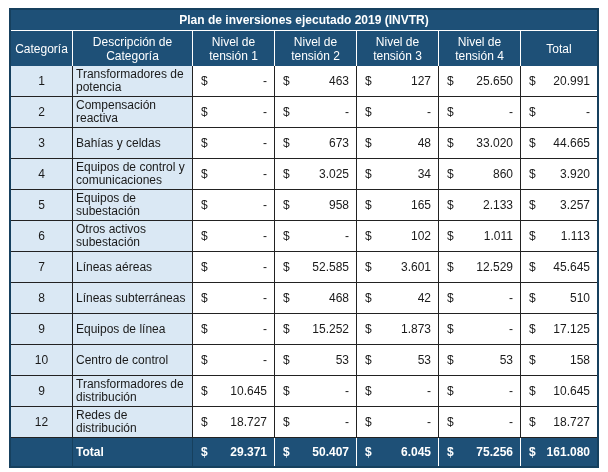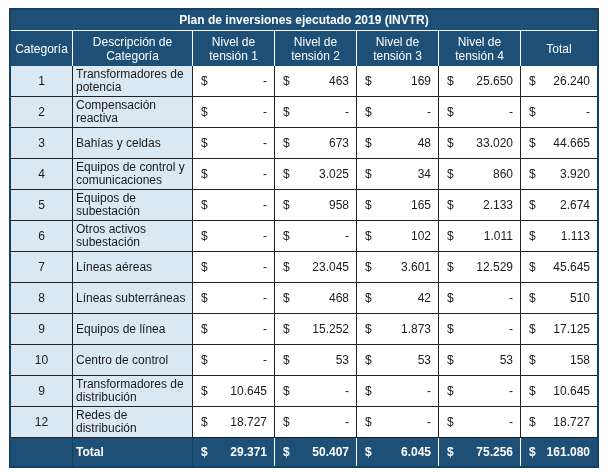"169" span { text: 169 -> 127 }
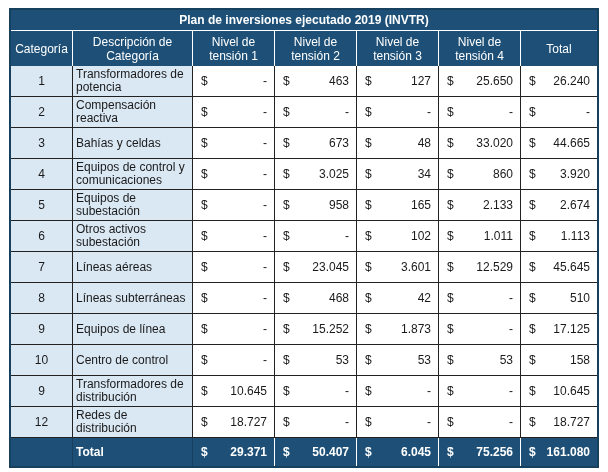"26.240" span { text: 26.240 -> 20.991 }
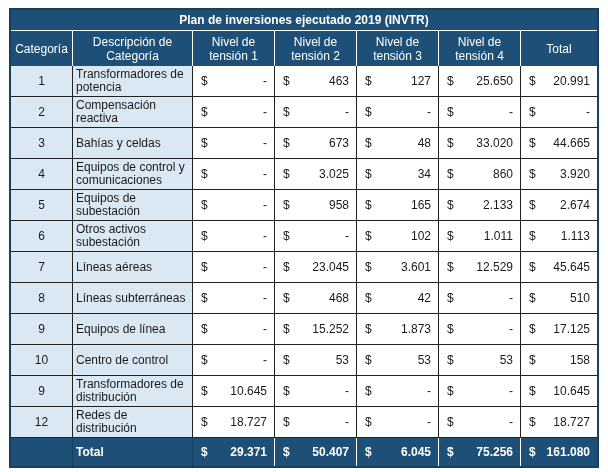"2.674" span { text: 2.674 -> 3.257 }
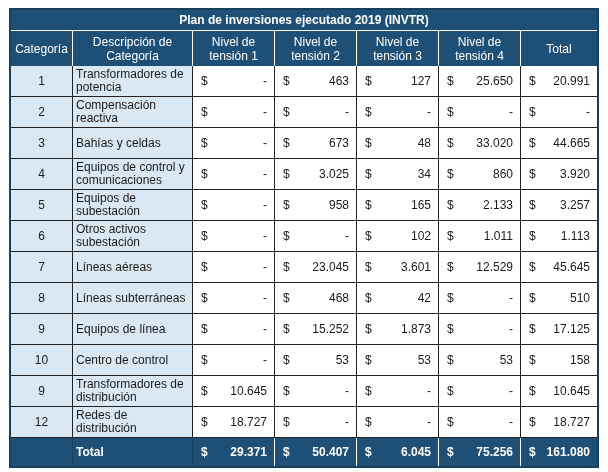"23.045" span { text: 23.045 -> 52.585 }
